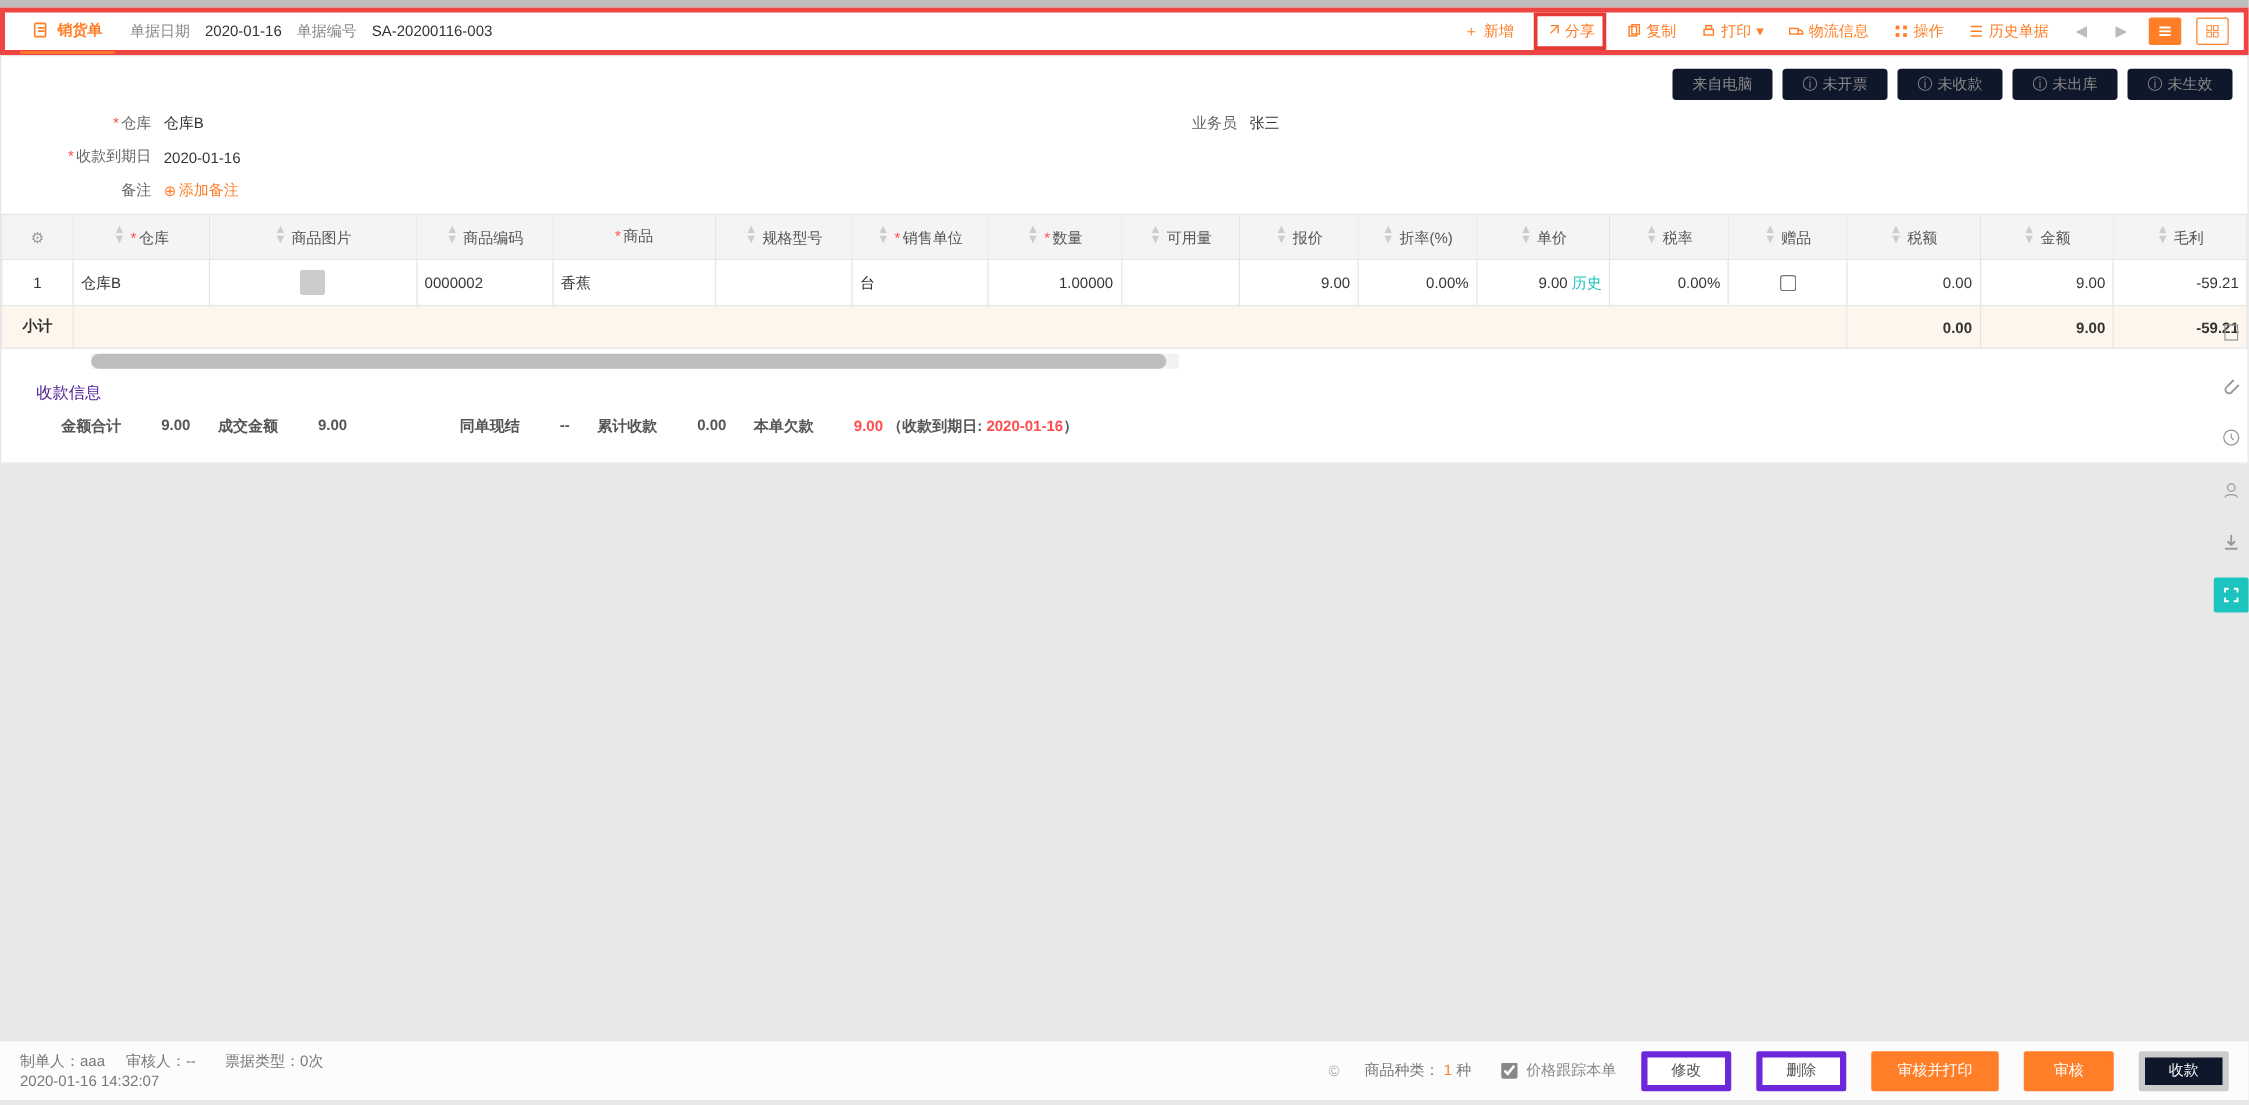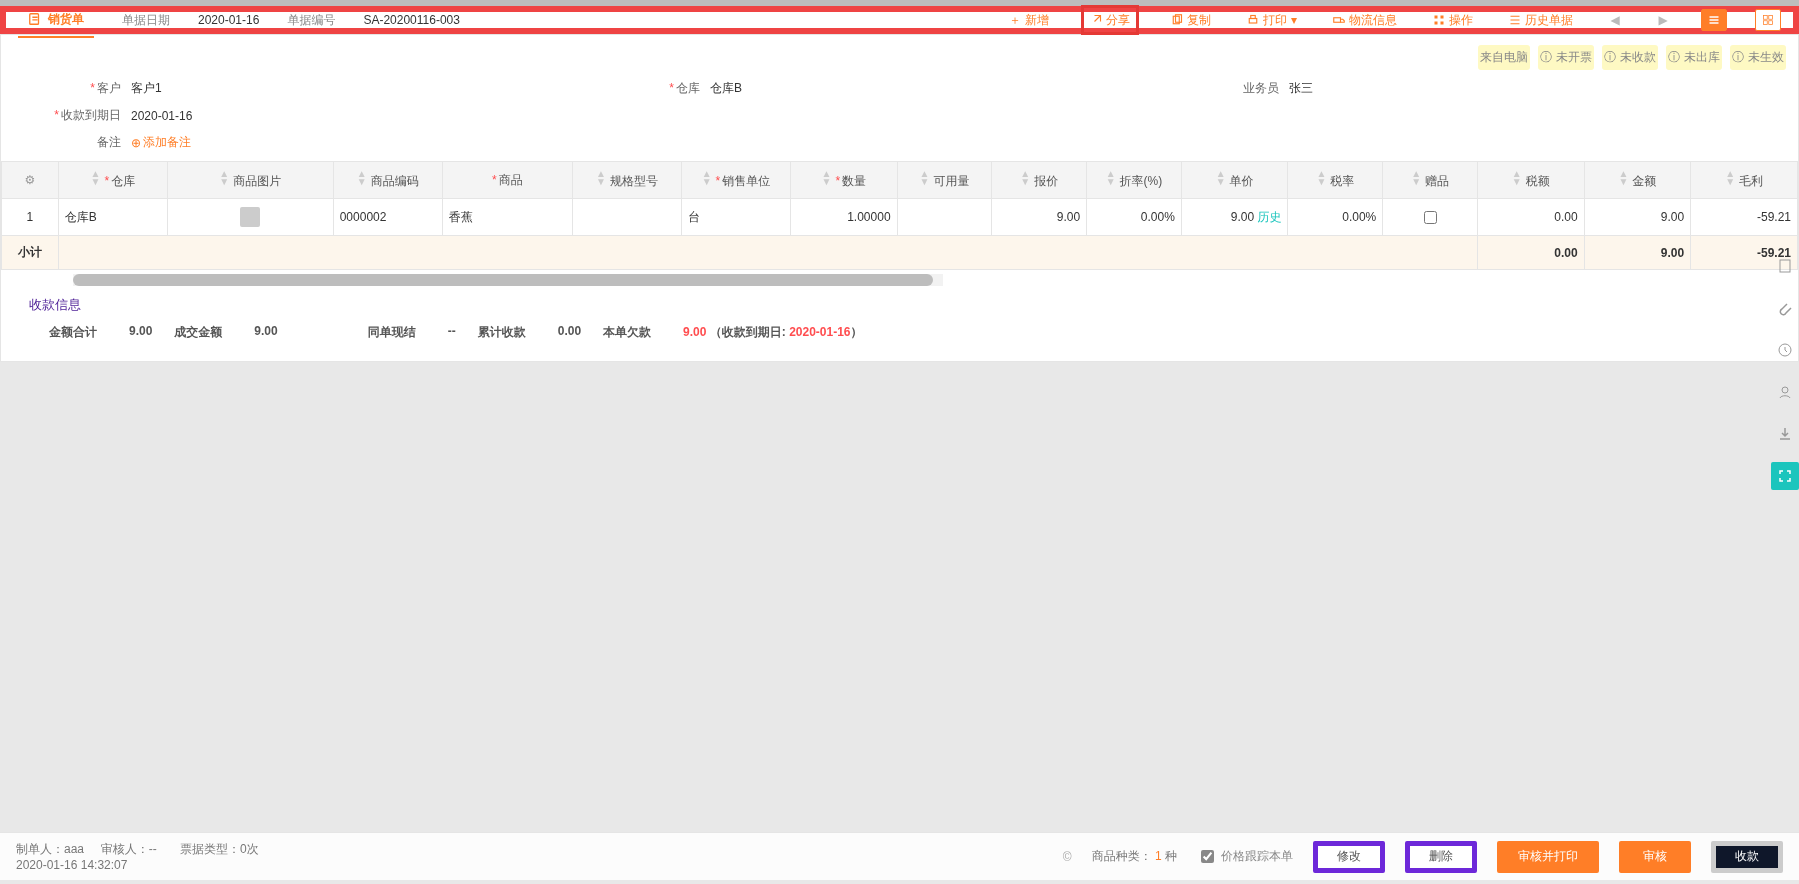"销货单" .hdr { border: 6px solid #ef4444 -> 4px solid #ef4444; gap: 28px -> 12px; height: 28px -> 38px }
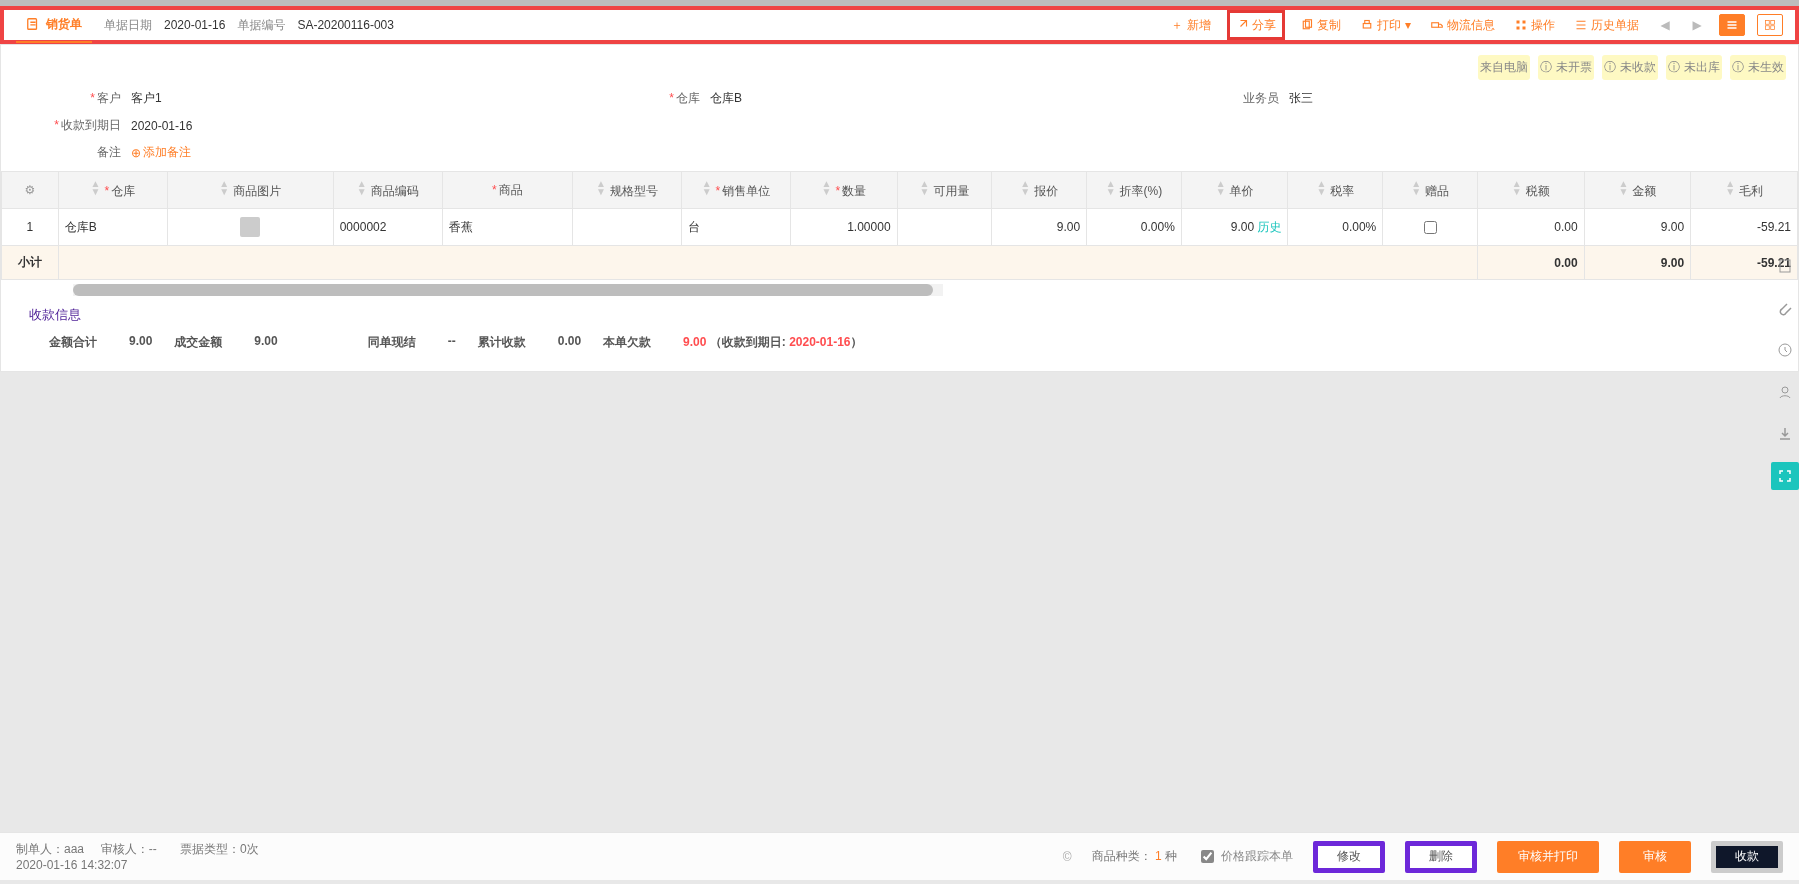"来自电脑" .pill { background: #fef9c3 -> #0f172a; padding: 4px 2px -> 4px 16px }
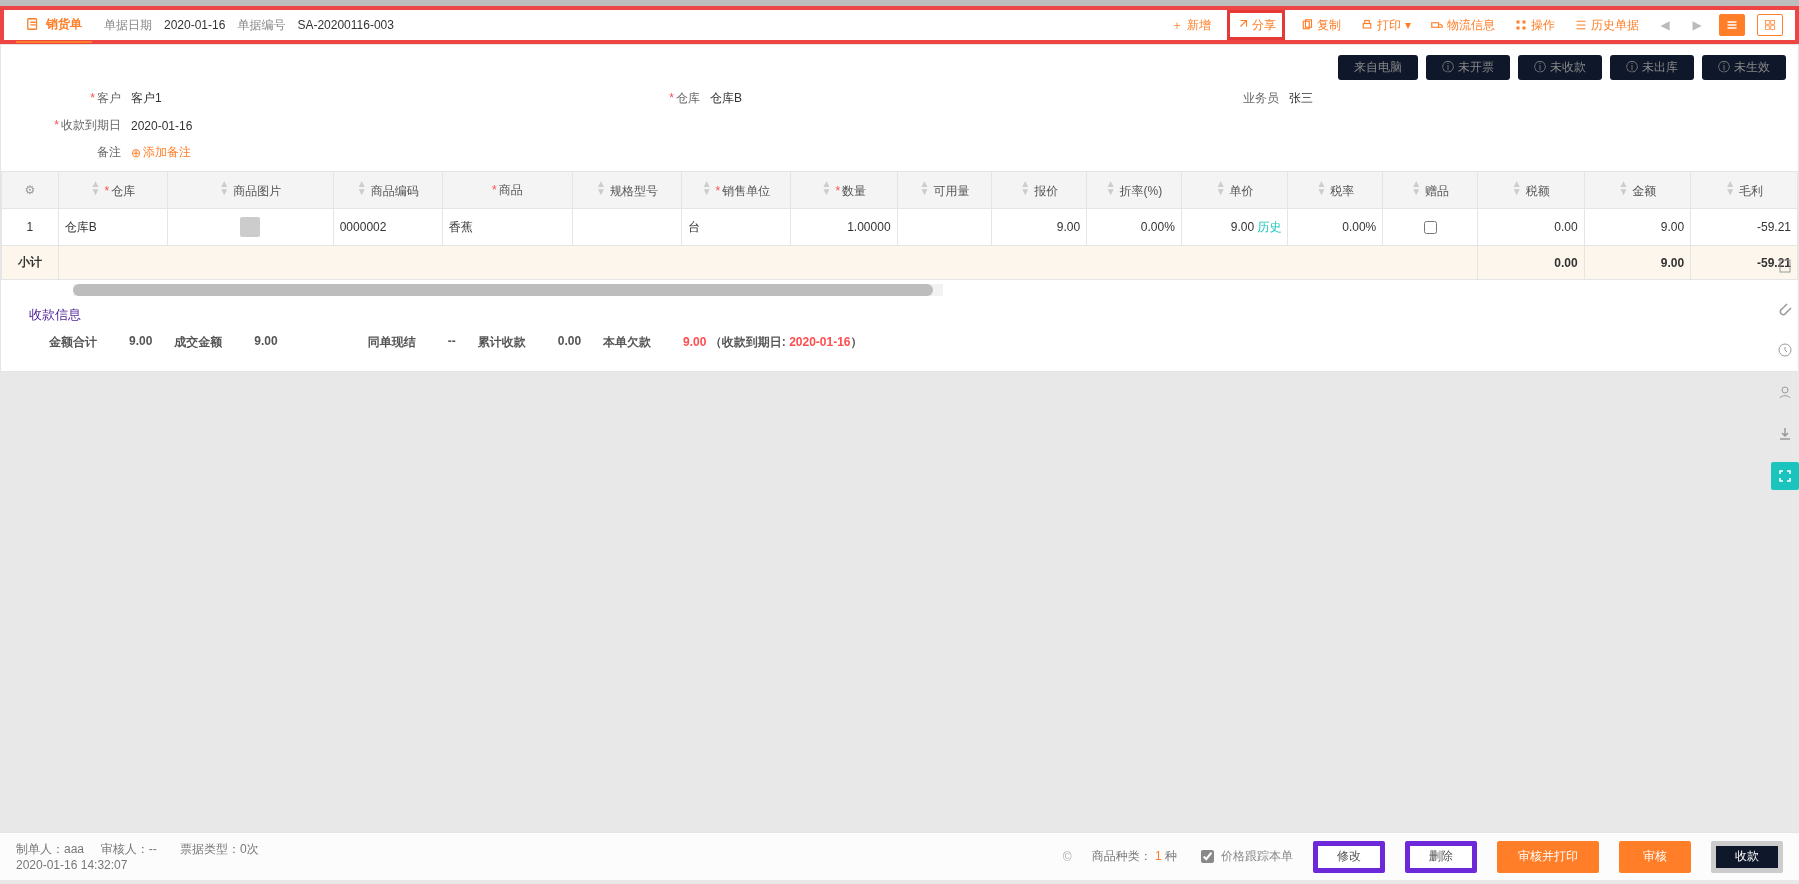"* 客户" div.formcell { html: <div> <span><span>*</span><span>客户</span></span> <span>客户1</span> </div> -> none }
